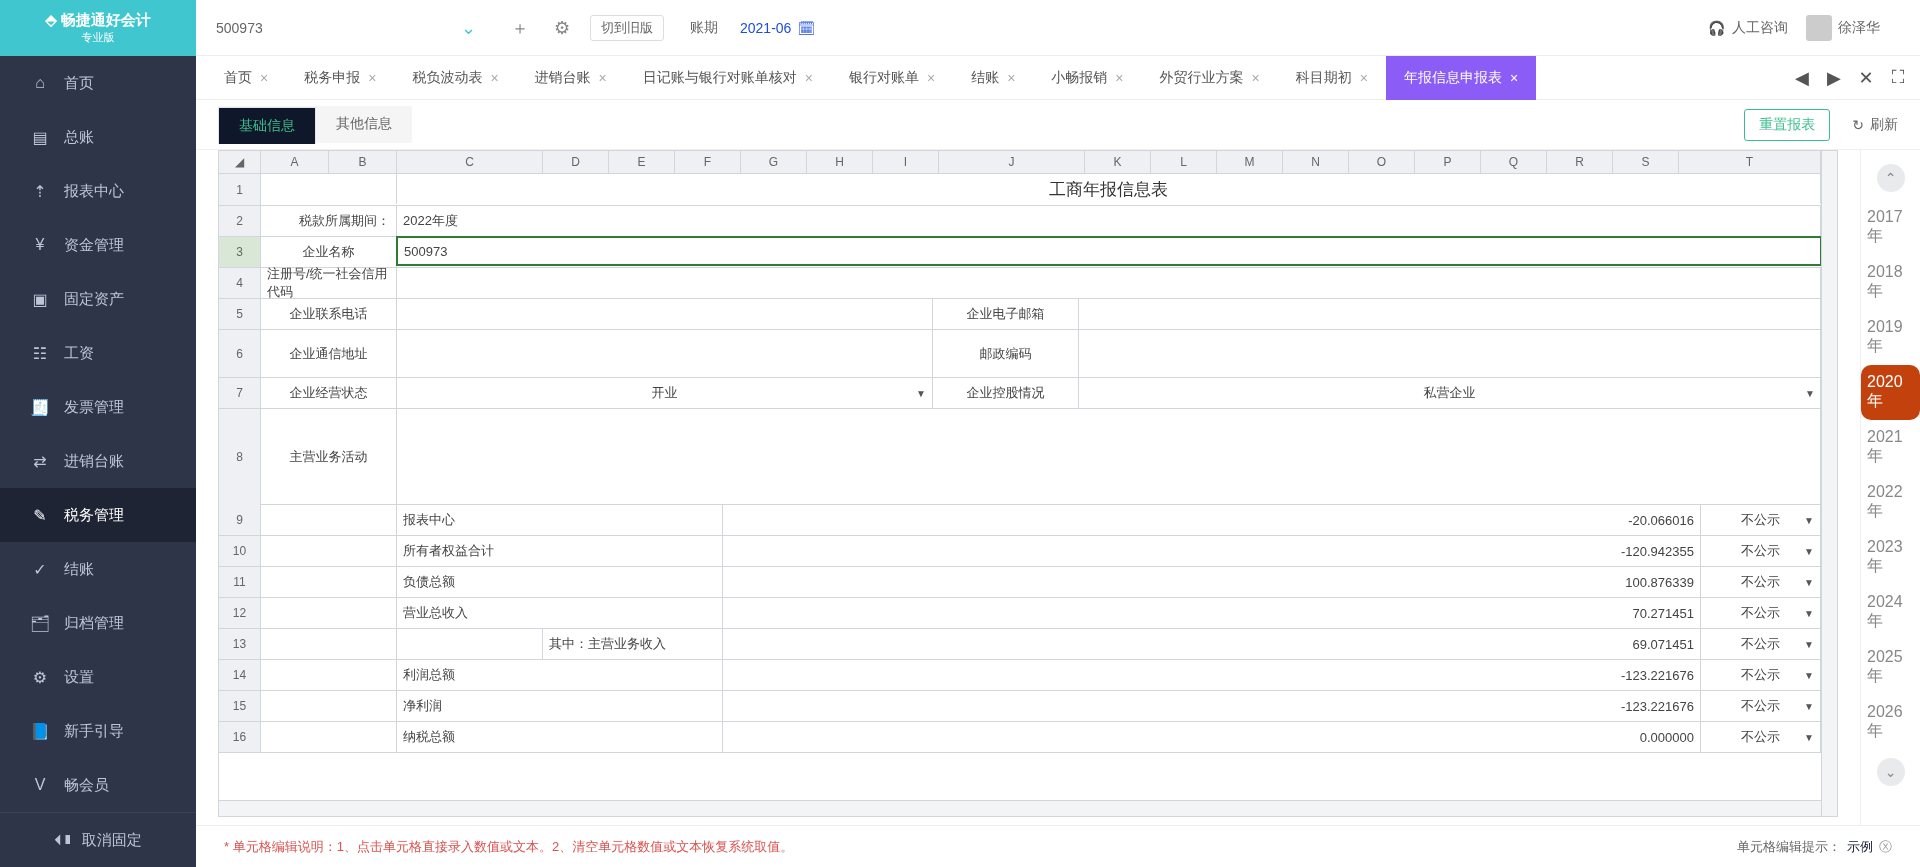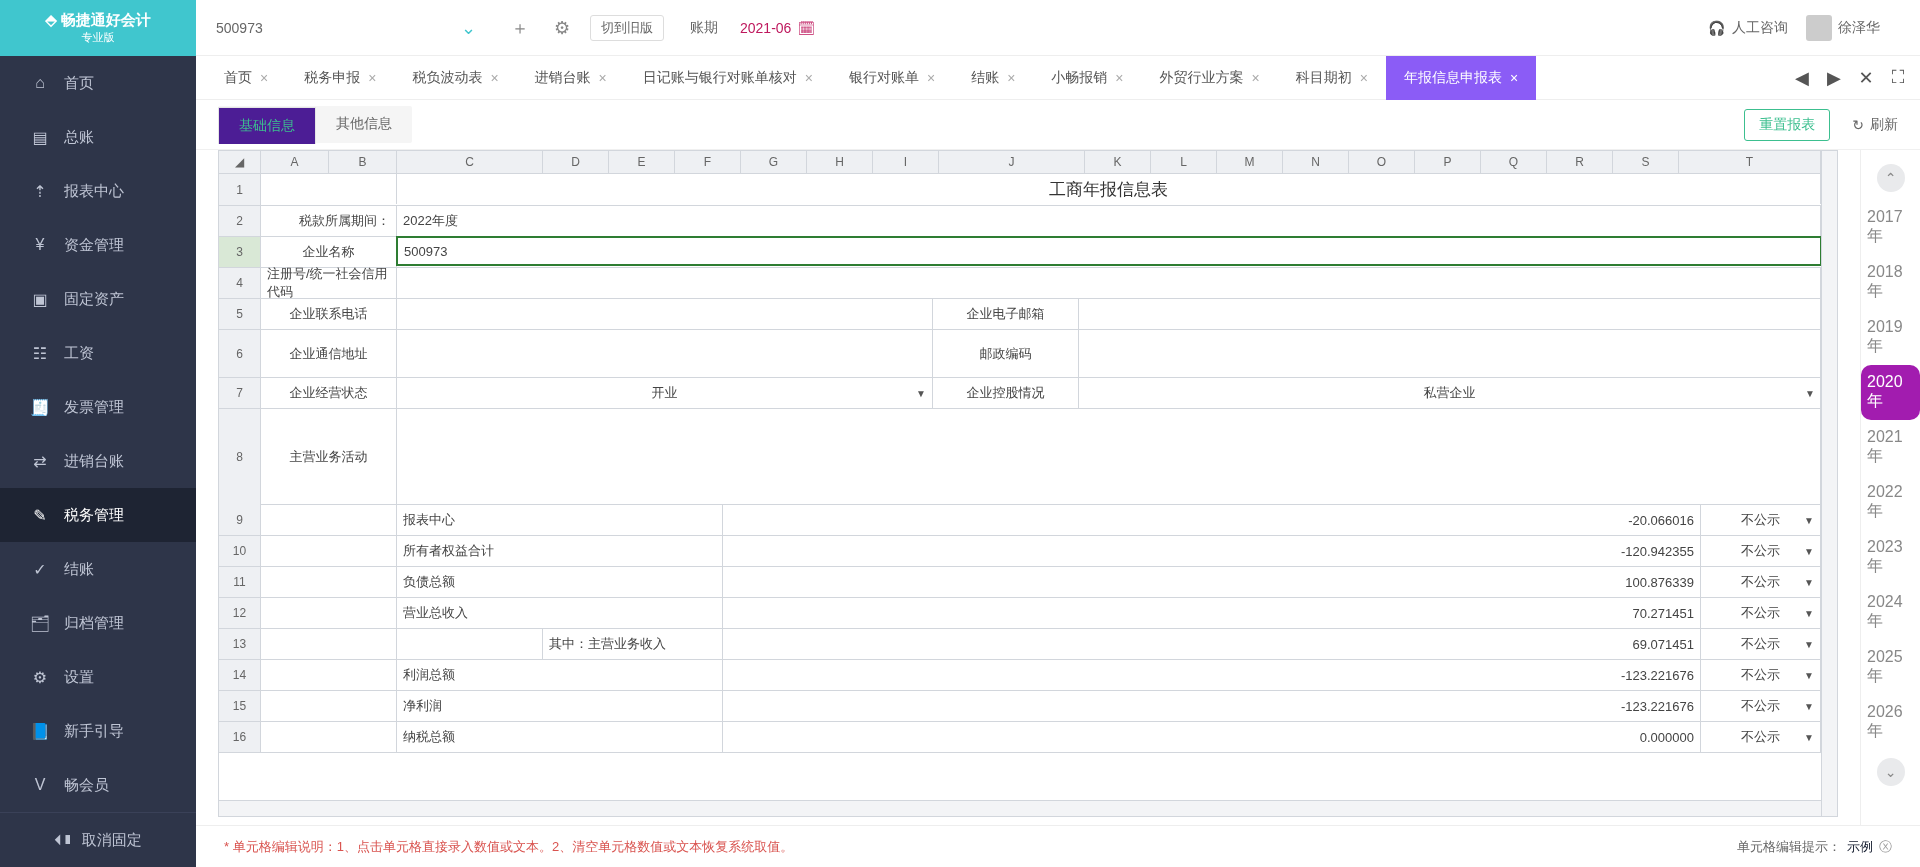"2021-06" .period-val { color: #be185d -> #1d4ed8 }
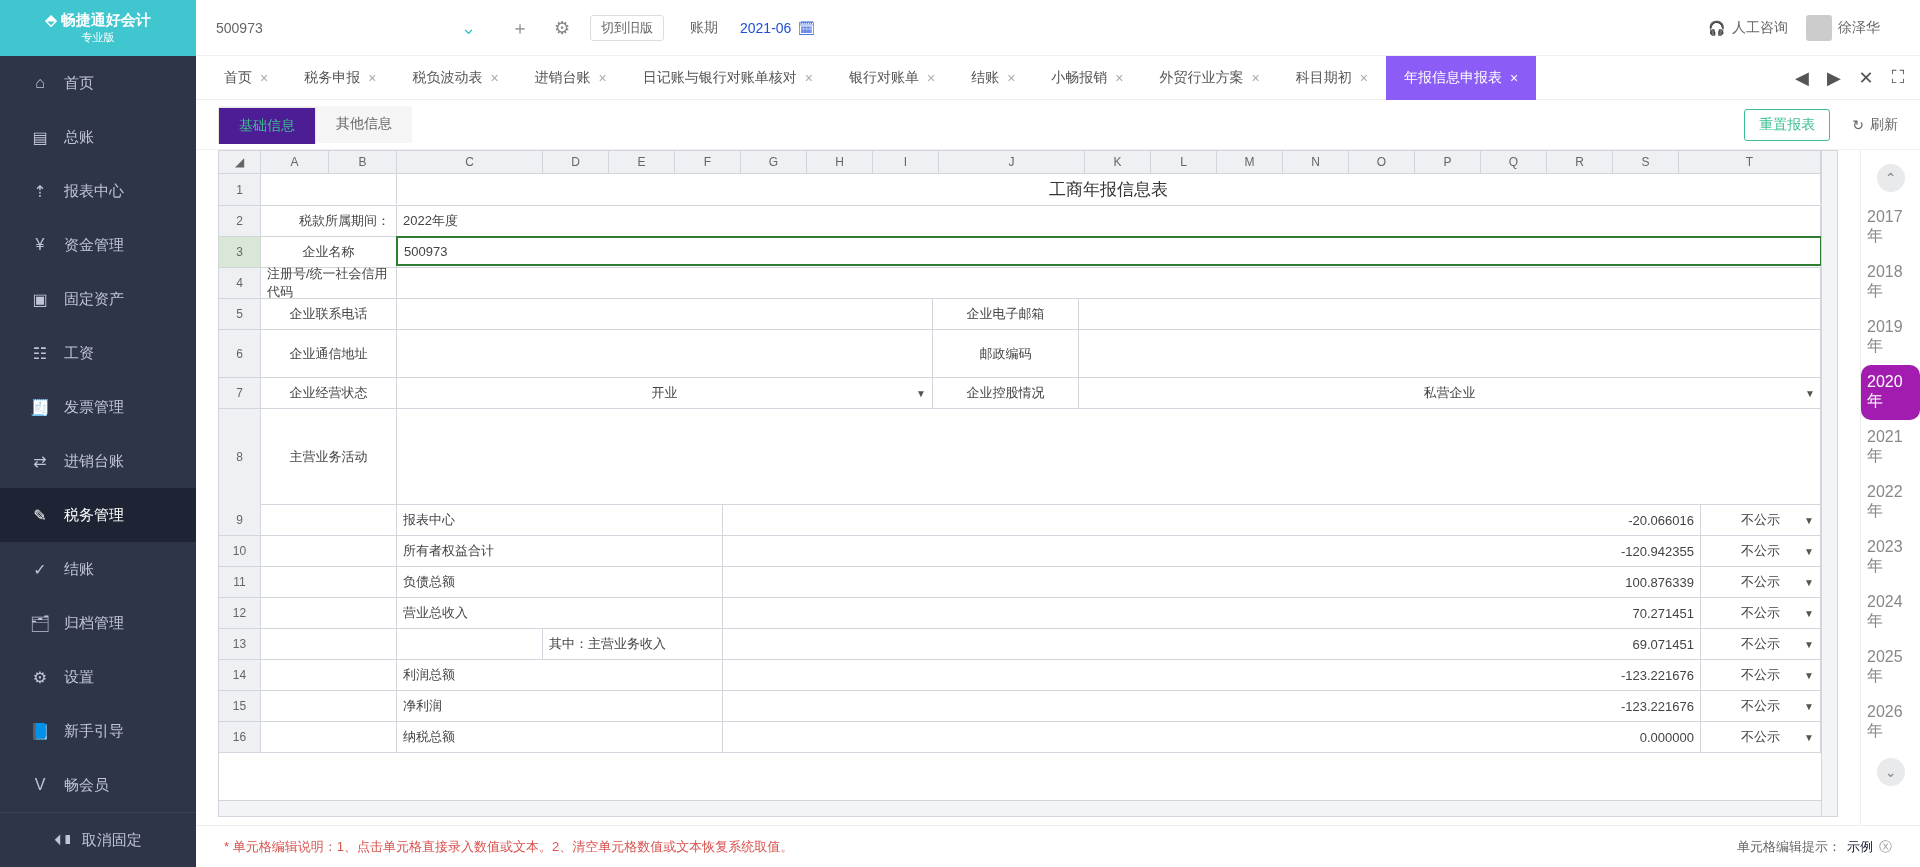"基础信息" .subtab.active { background: #4c1d95 -> #0f172a }
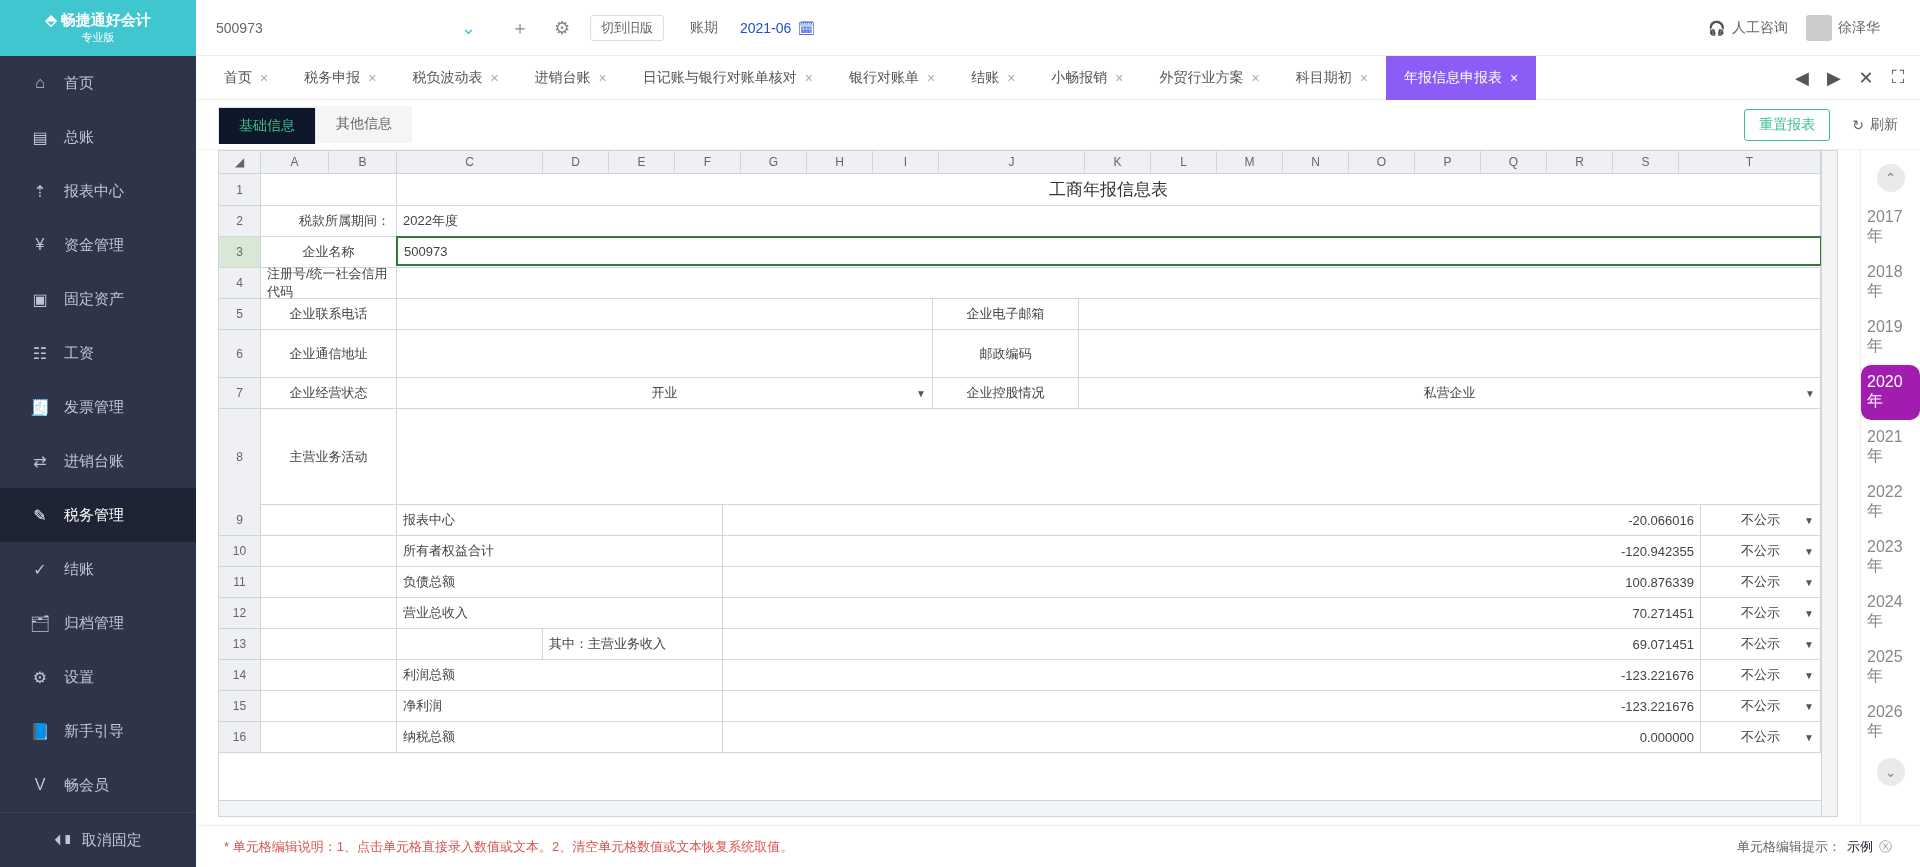"2020年" .yr.active { background: #a21caf -> #c2410c }
